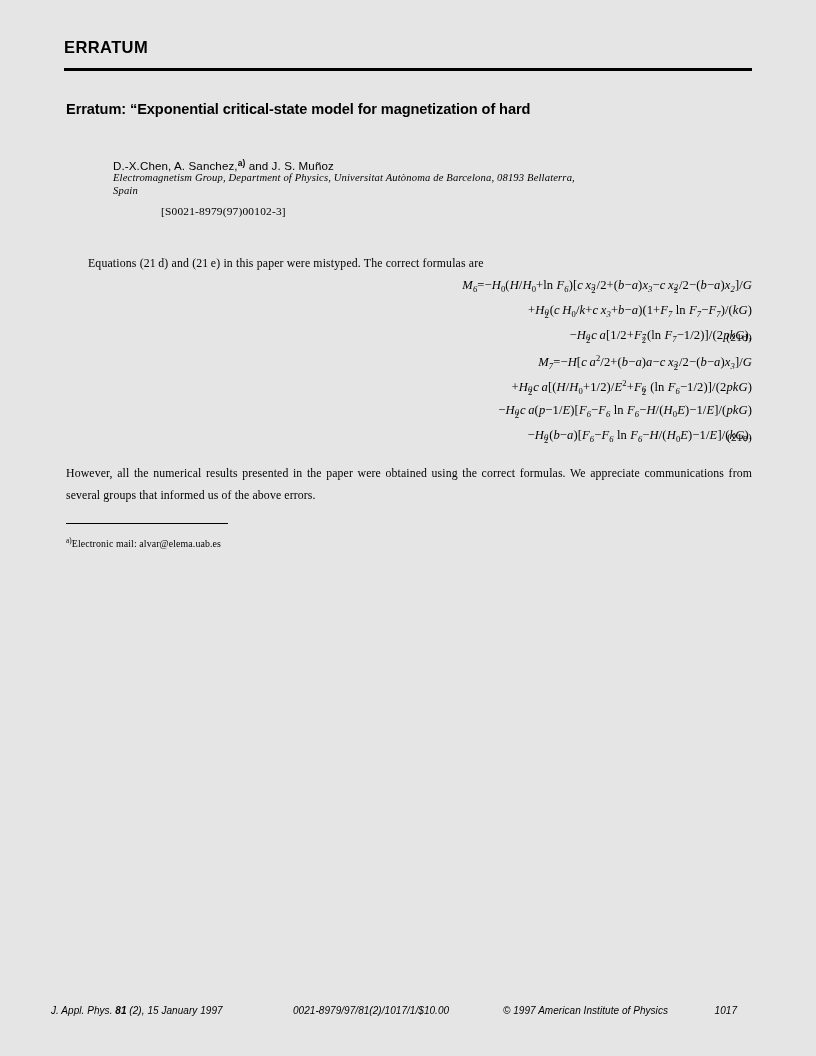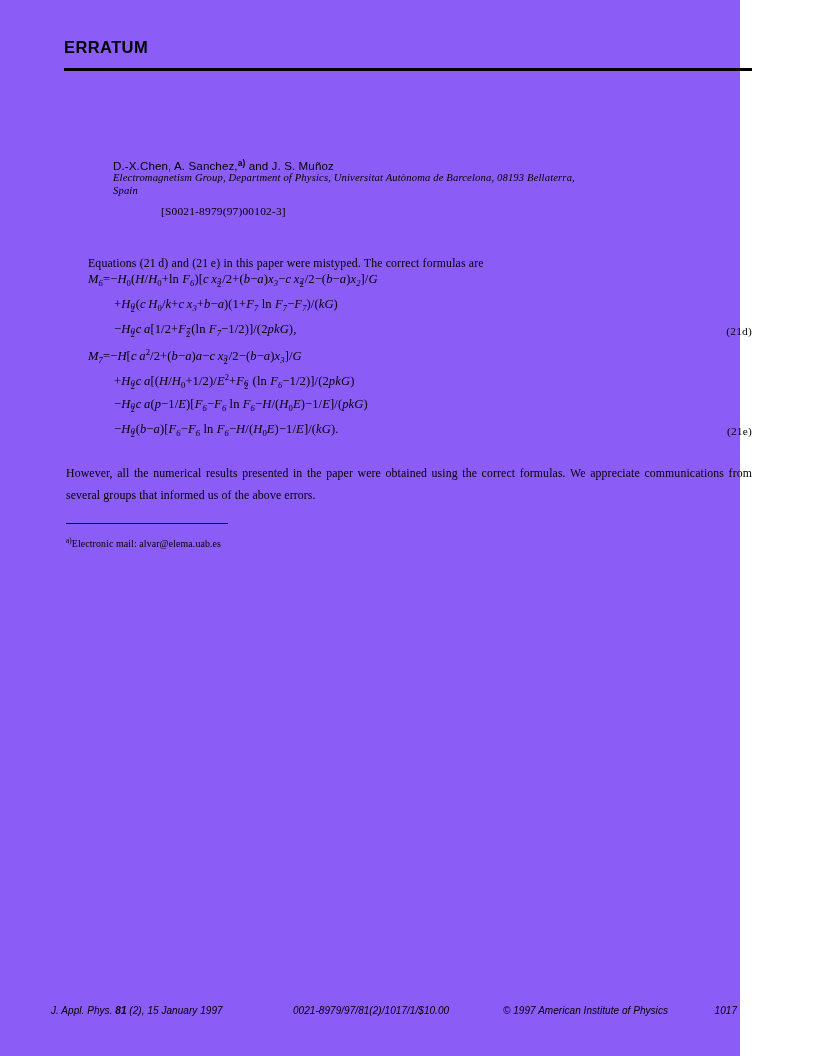"ERRATUM" .page { background: #8b5cf6 -> #e5e5e5; width: 740px -> 816px }
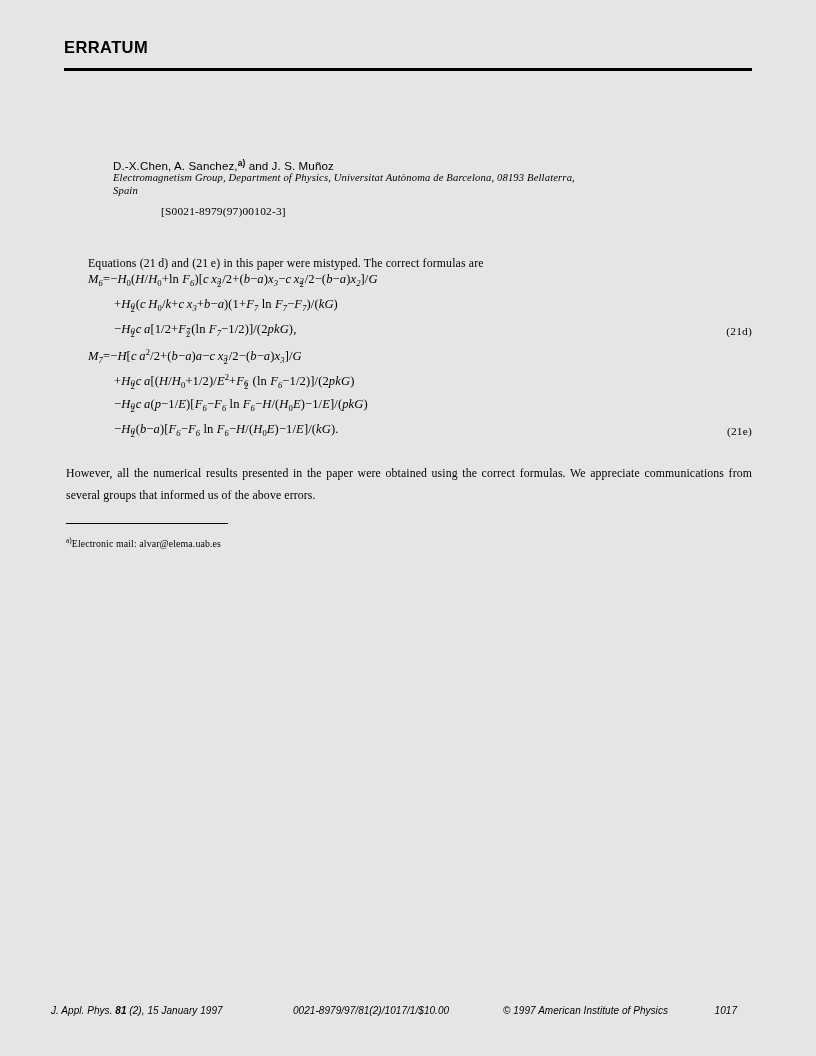"Erratum: “Exponential critical-state" span { html: none -> <span>Erratum: “Exponential critical-state model for magnetization of hard</span> }
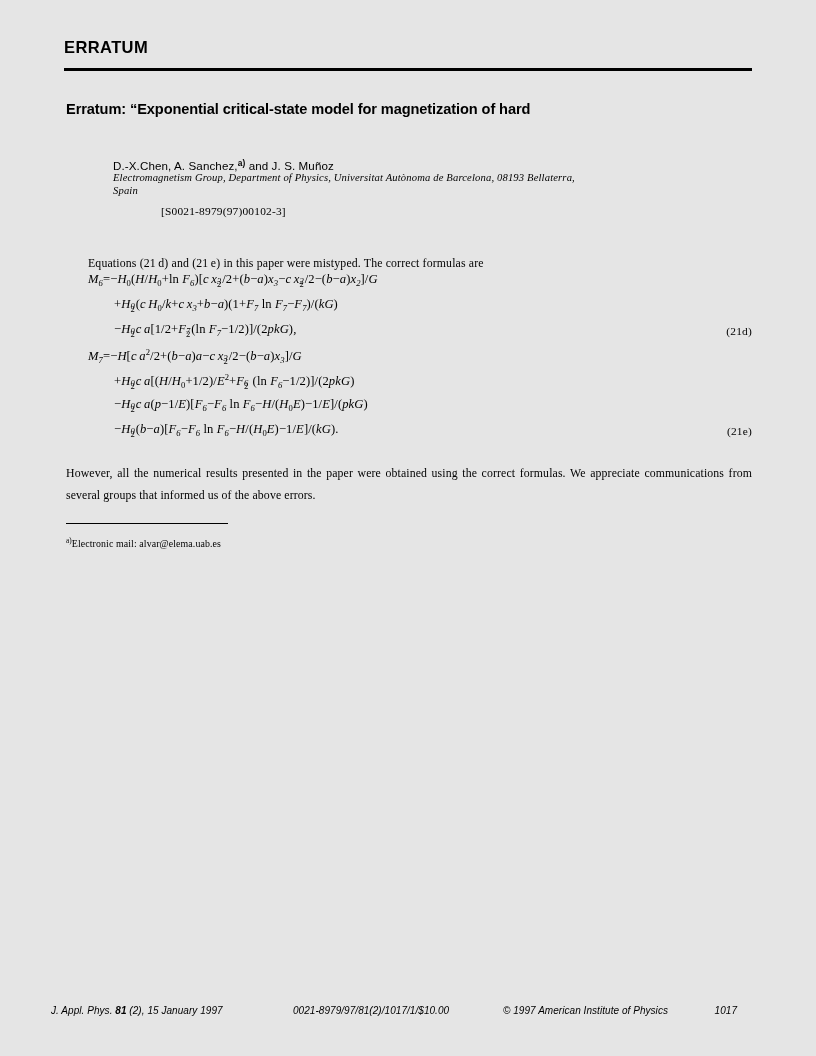"M6=−H0(H/H0+ln F6)[c x /2+( −" .eqblock { text-align: none -> right; top: 272px -> 278px }
